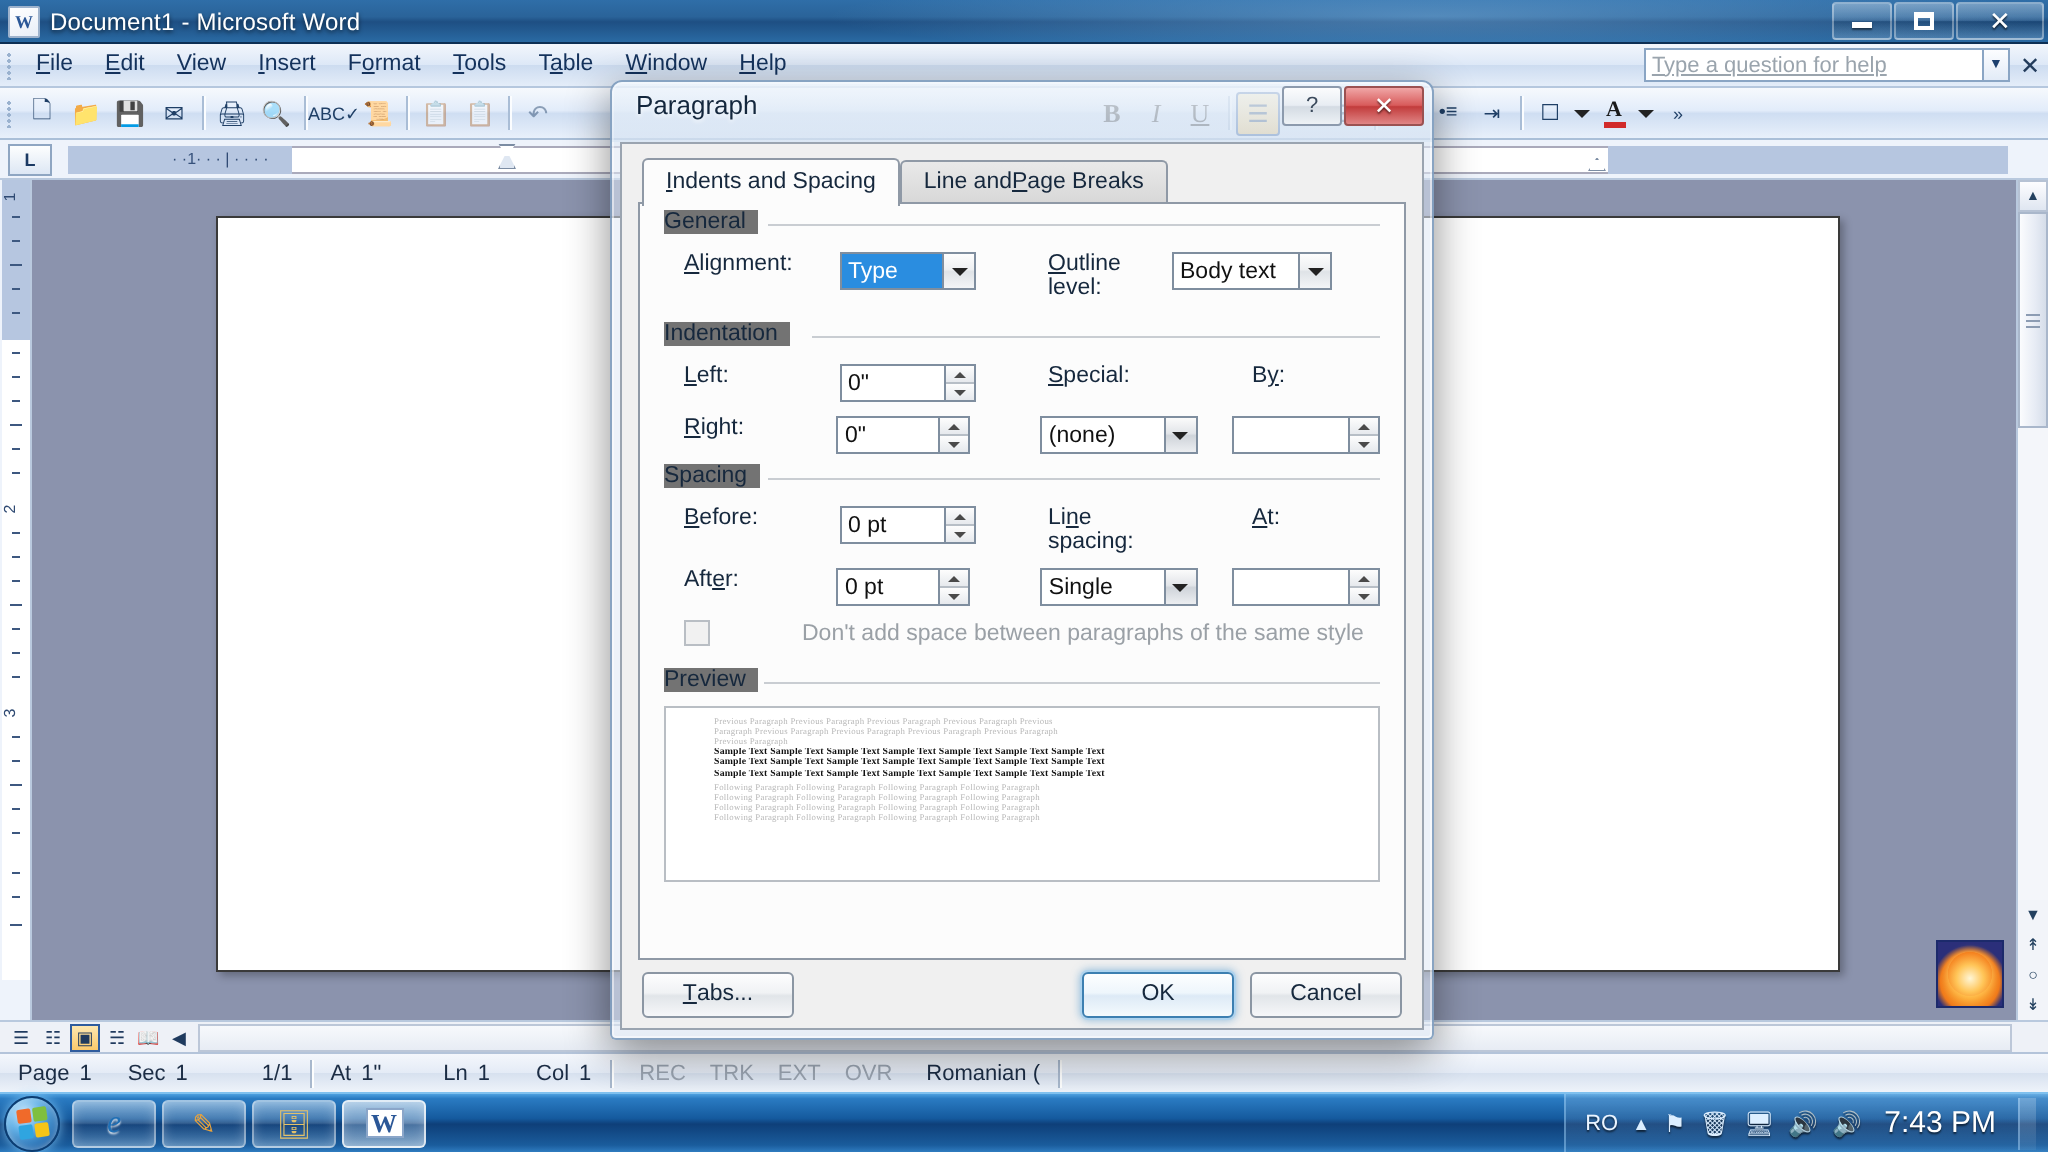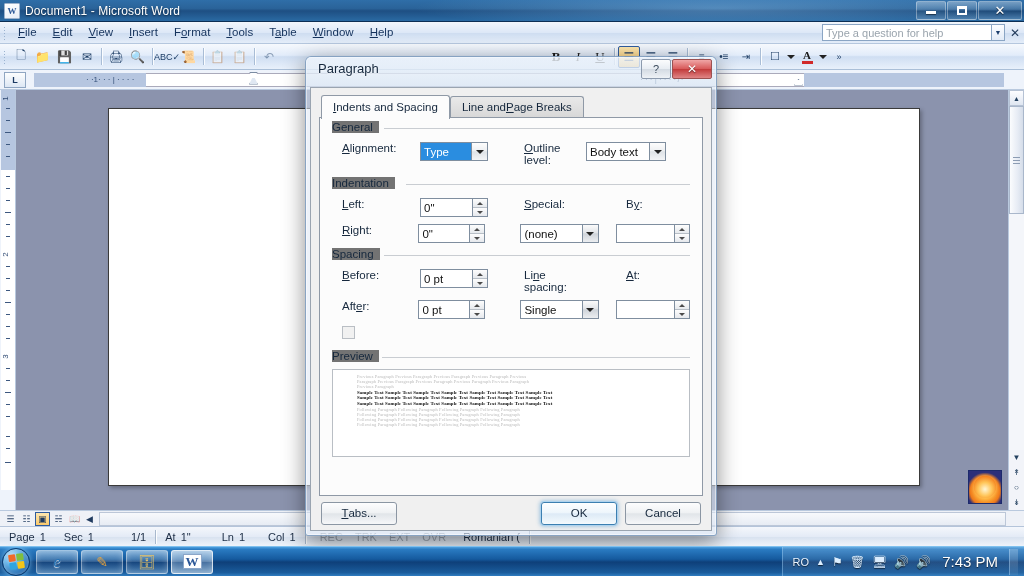"Type a question for help" .help-input { text-decoration: none -> underline }
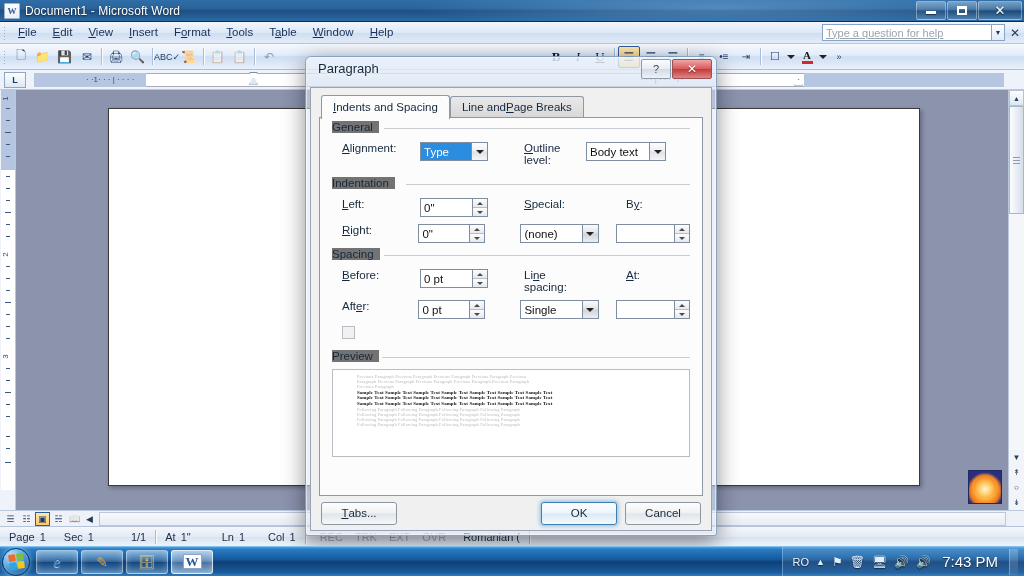"Paragraph" #dialog { top: 56px -> 40px }
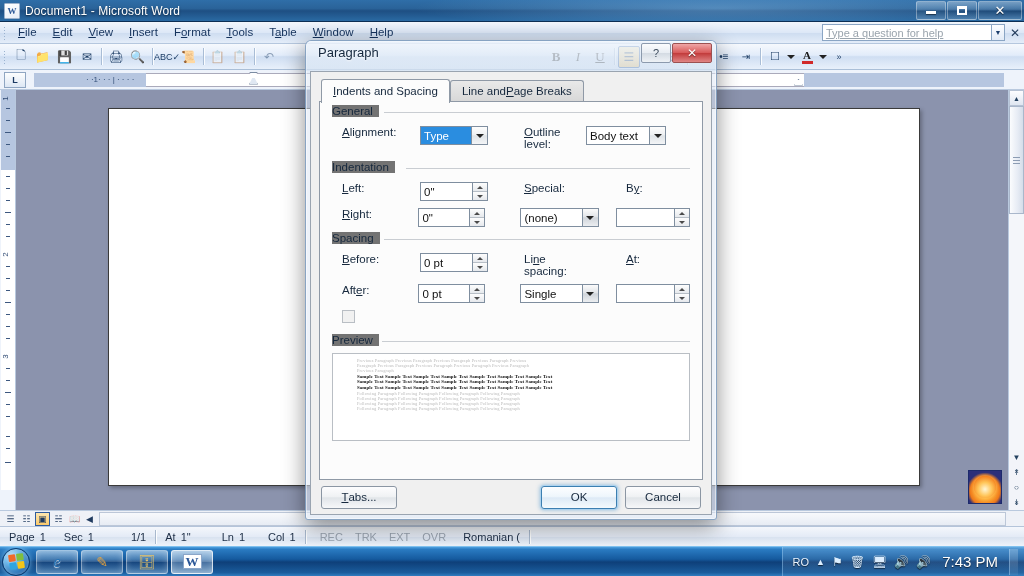"Don't add space between paragraphs" span.lbl { html: none -> <span>Don't add space between paragraphs of the same style</span> }
